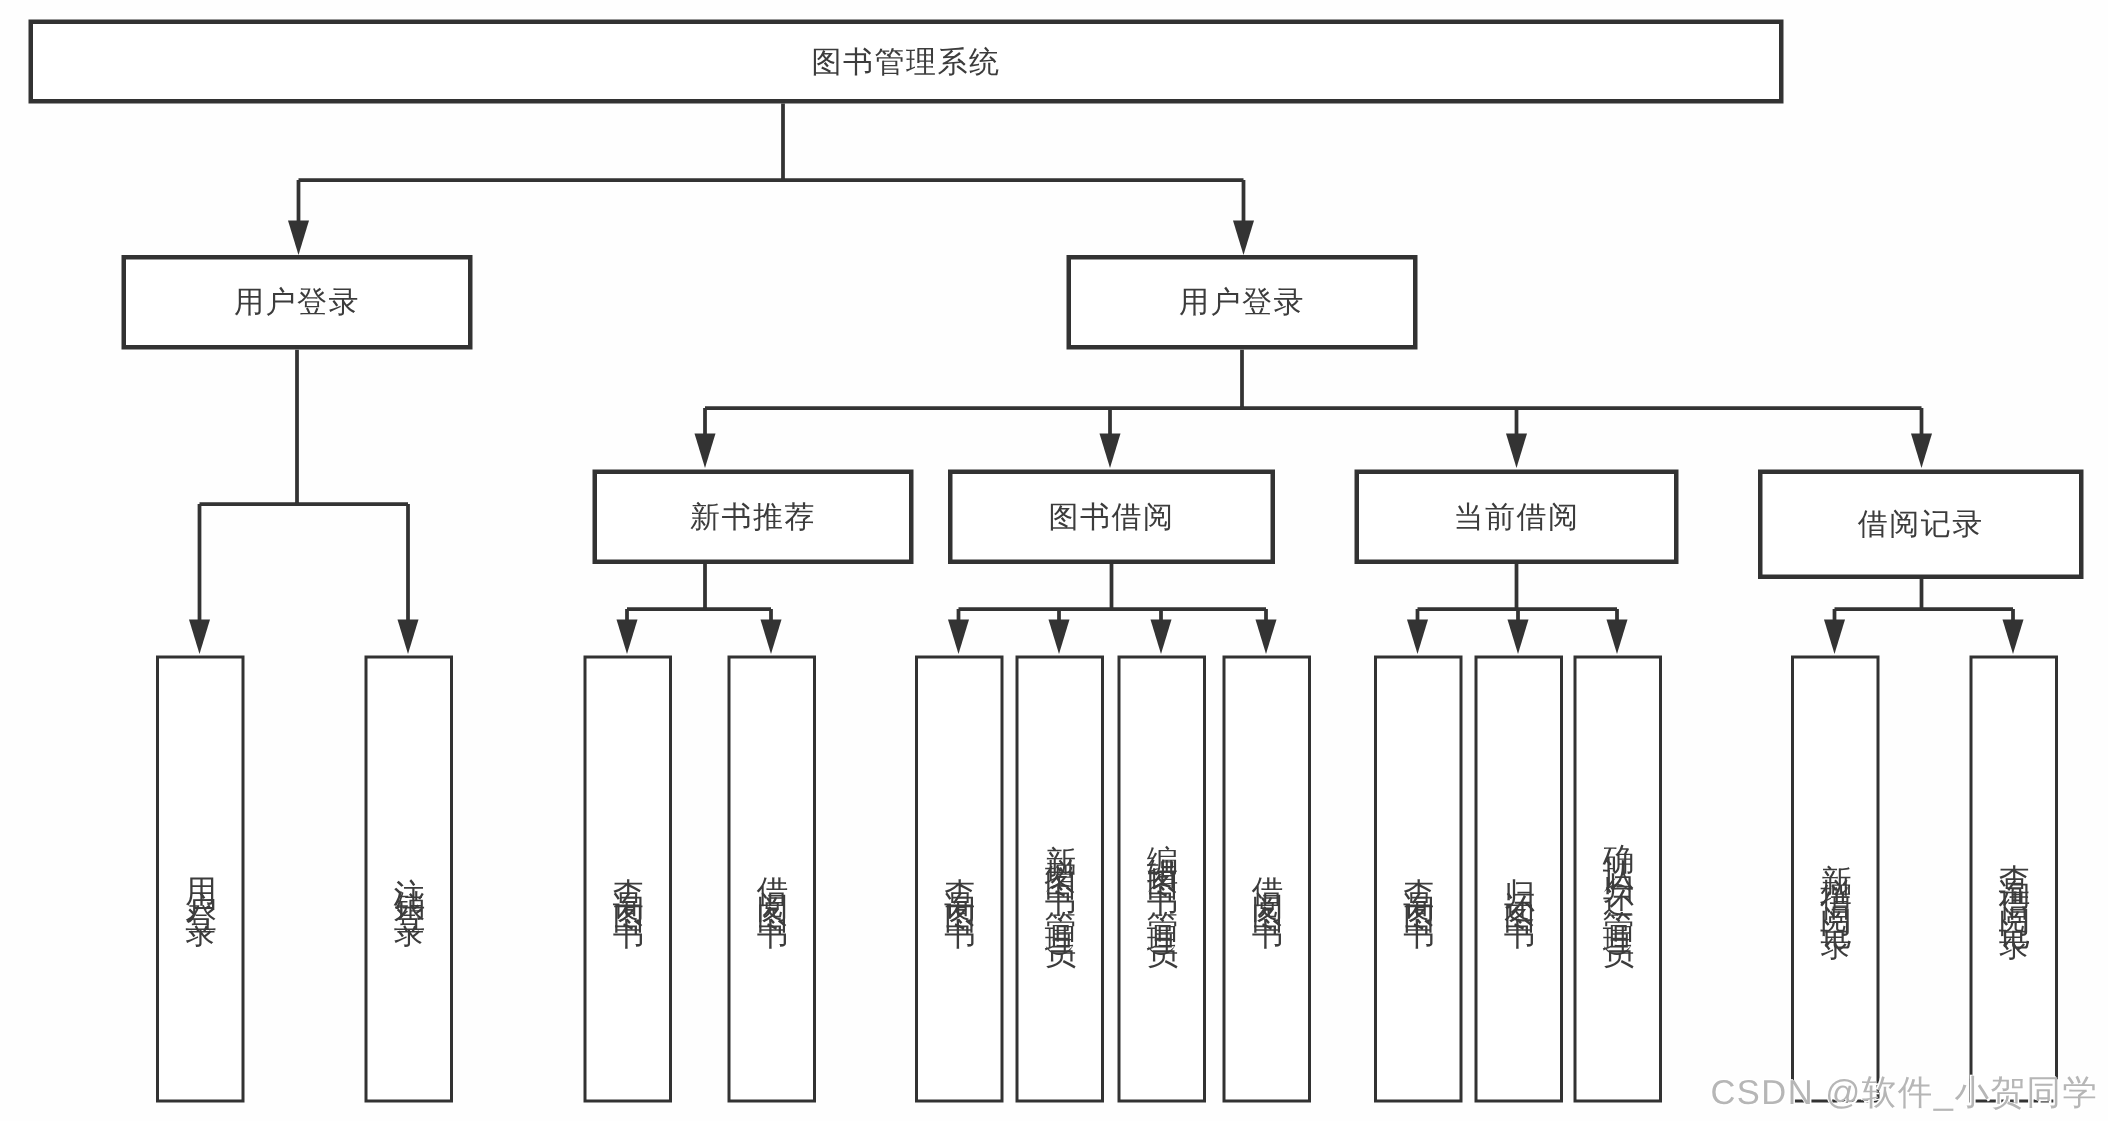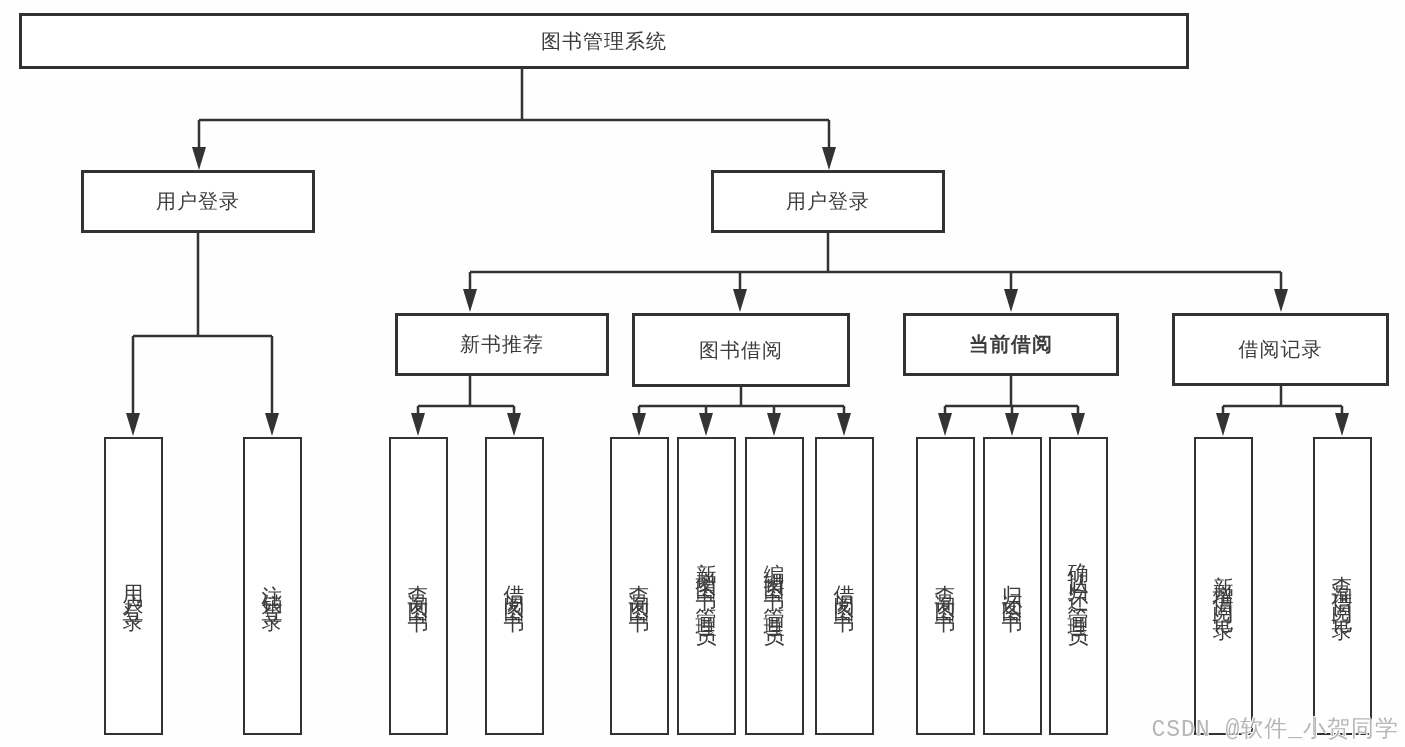"图书借阅" div.node { height: 74px -> 63px }
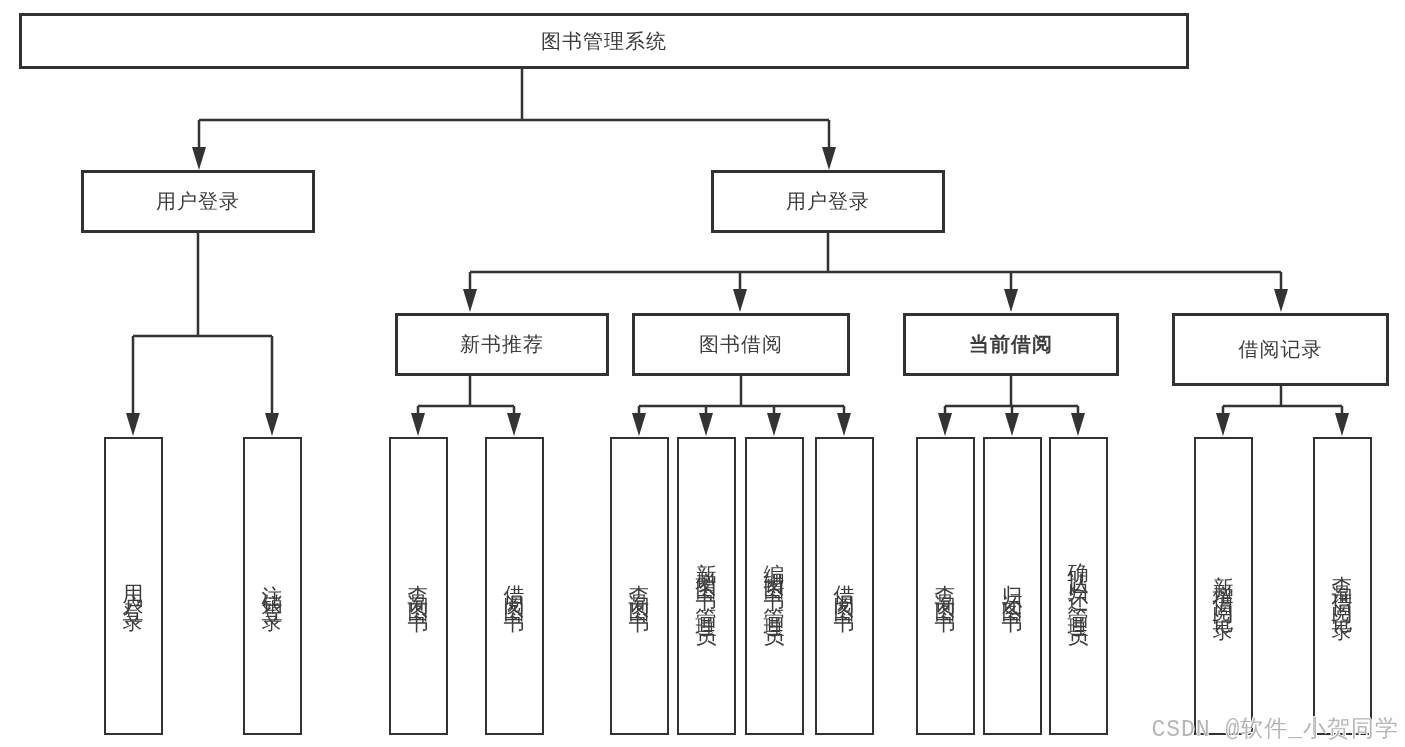"当前借阅" div.node { font-weight: bold -> none }
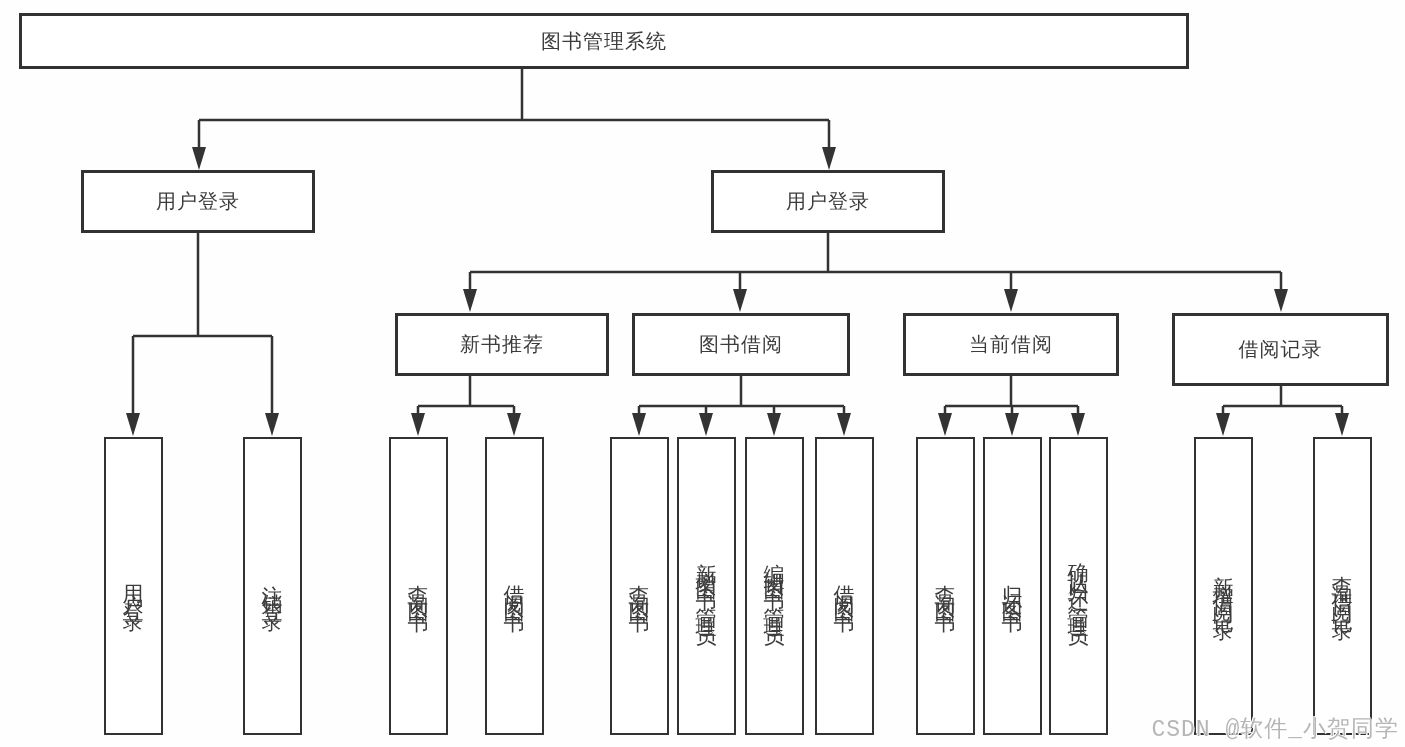"CSDN @软件_小贺同学" .watermark { font-family: Liberation Mono, monospace -> none }
